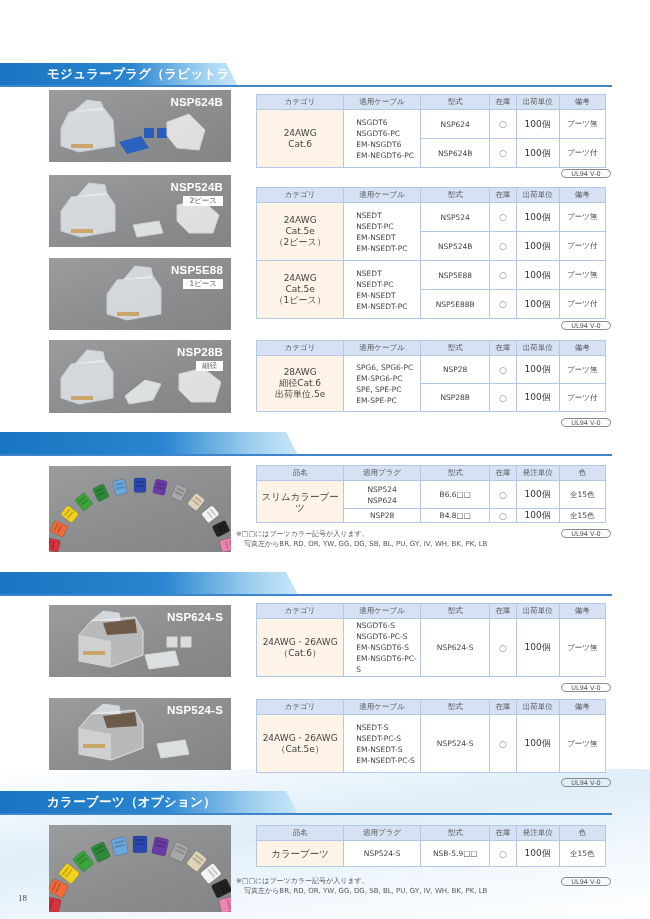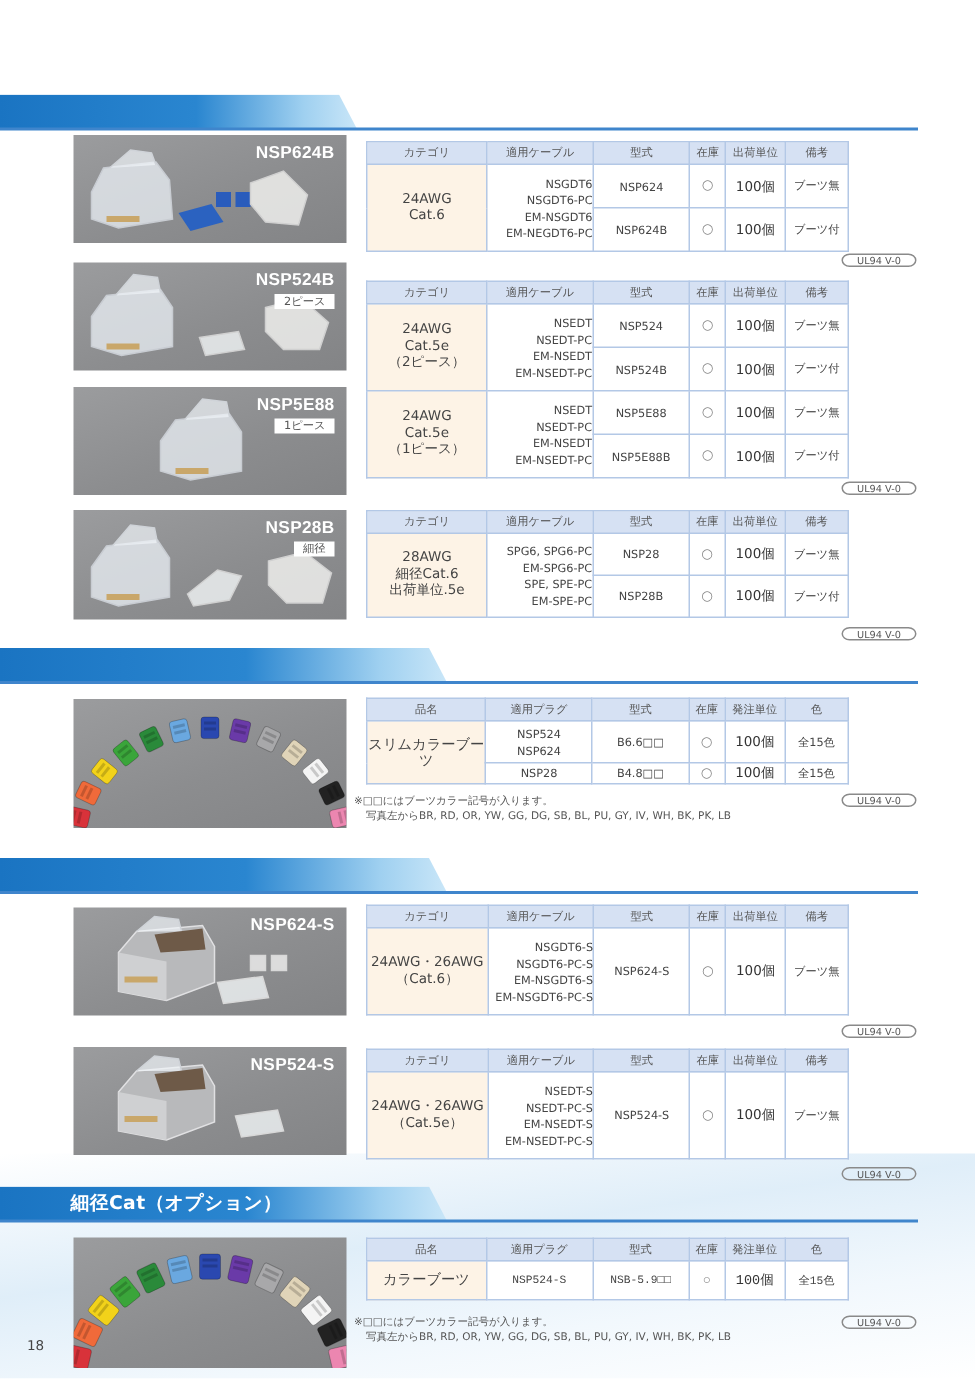"モジュラープラグ（ラビットラッチ）" div.title { html: none -> <div>モジュラープラグ（ラビットラッチ）</div> }
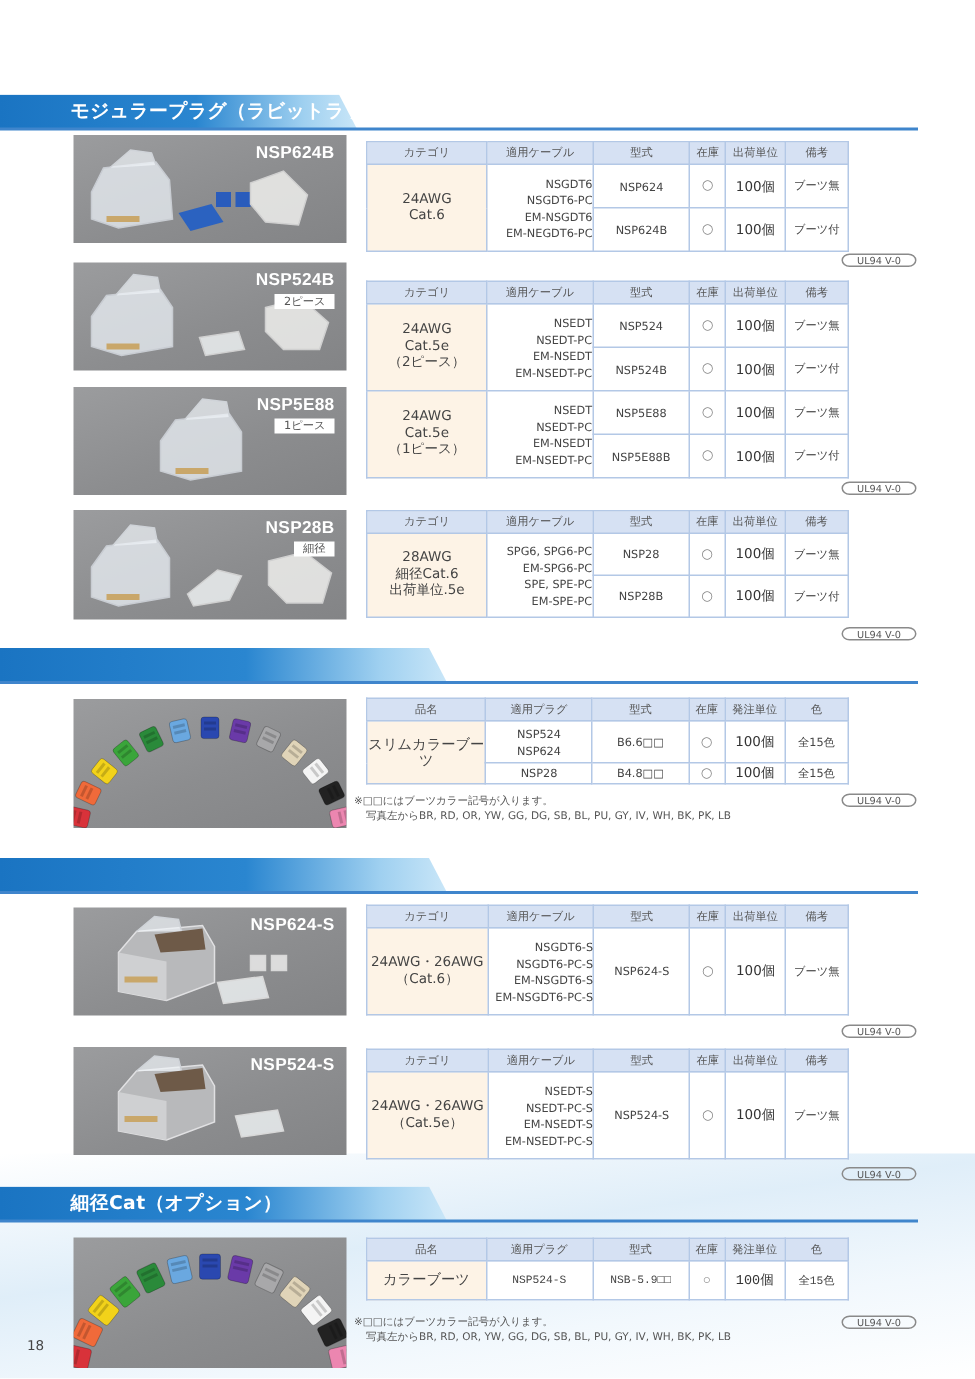"カテゴリ" table.spec { left: 244px -> 256px; width: 322px -> 350px }
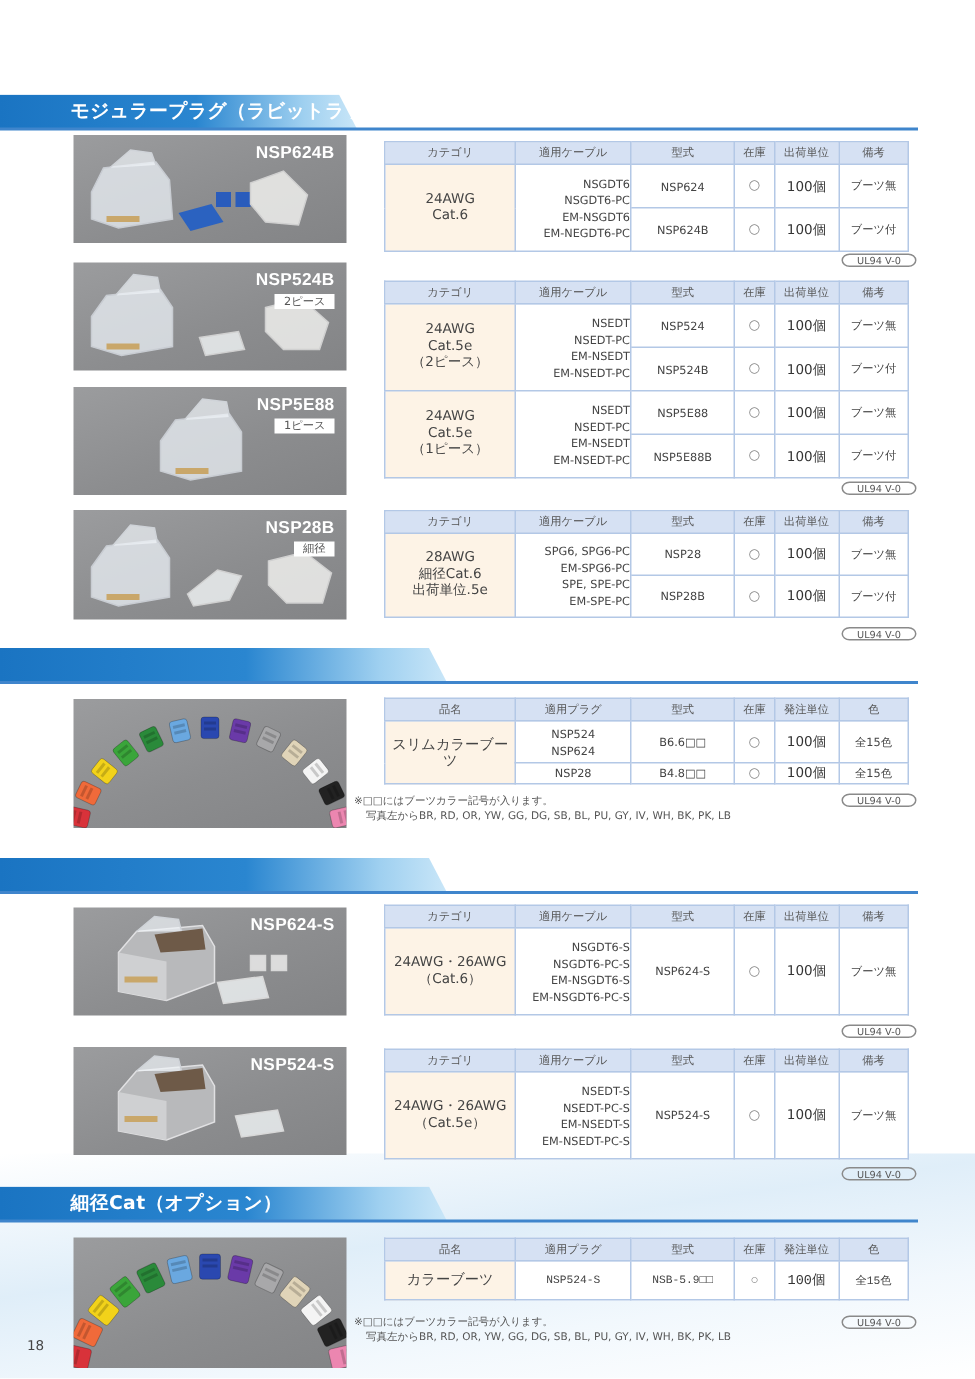"NSGDT6" table.spec td.cable { padding-left: 0 -> 12px; text-align: right -> left }
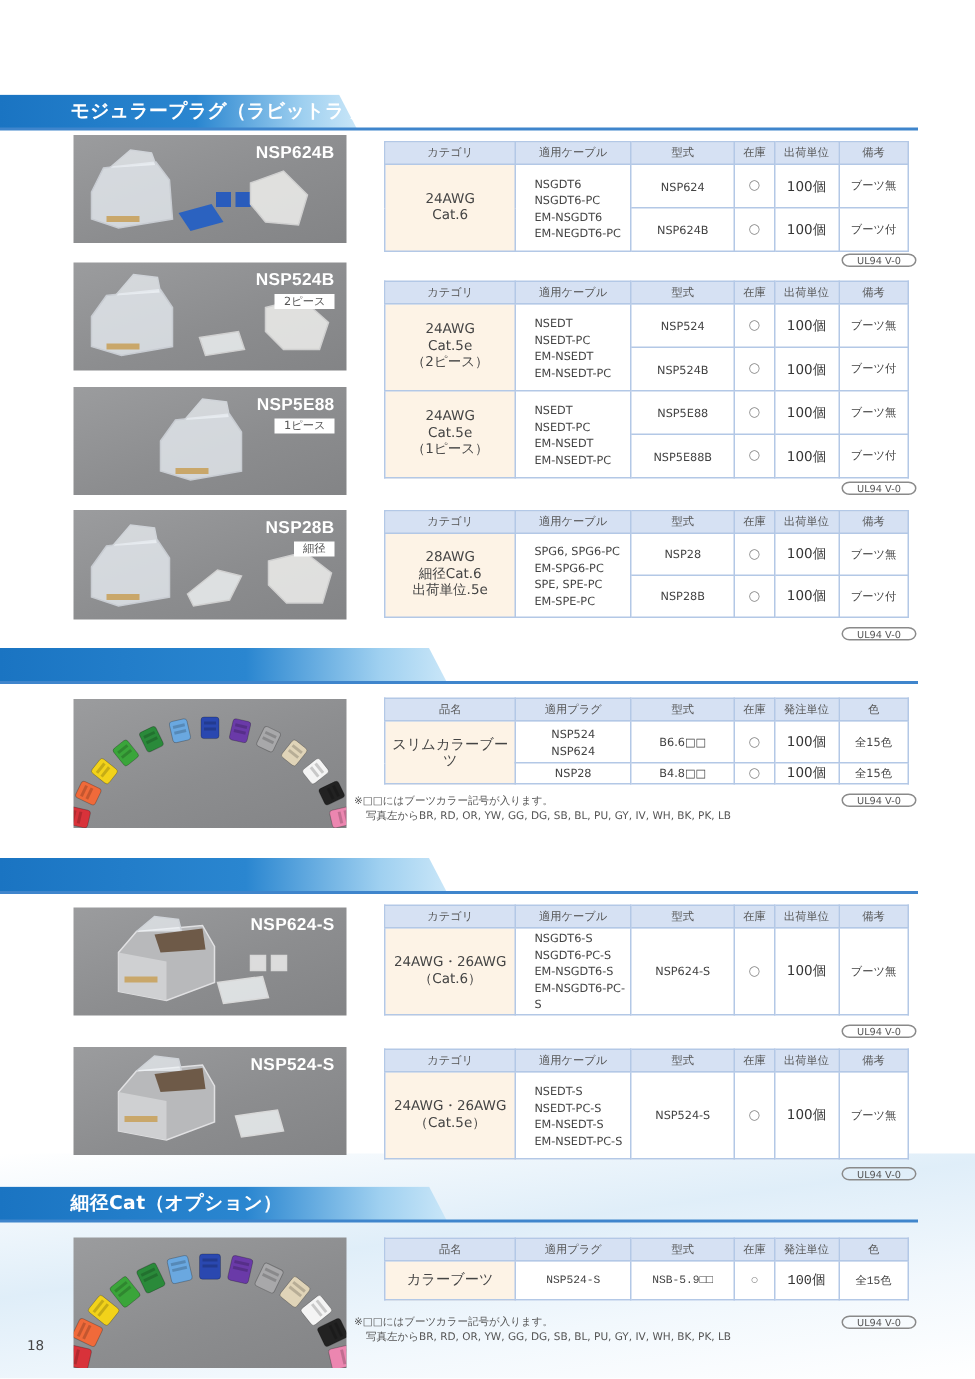"細径Cat（オプション）" div.title { text: 細径Cat -> カラーブーツ }
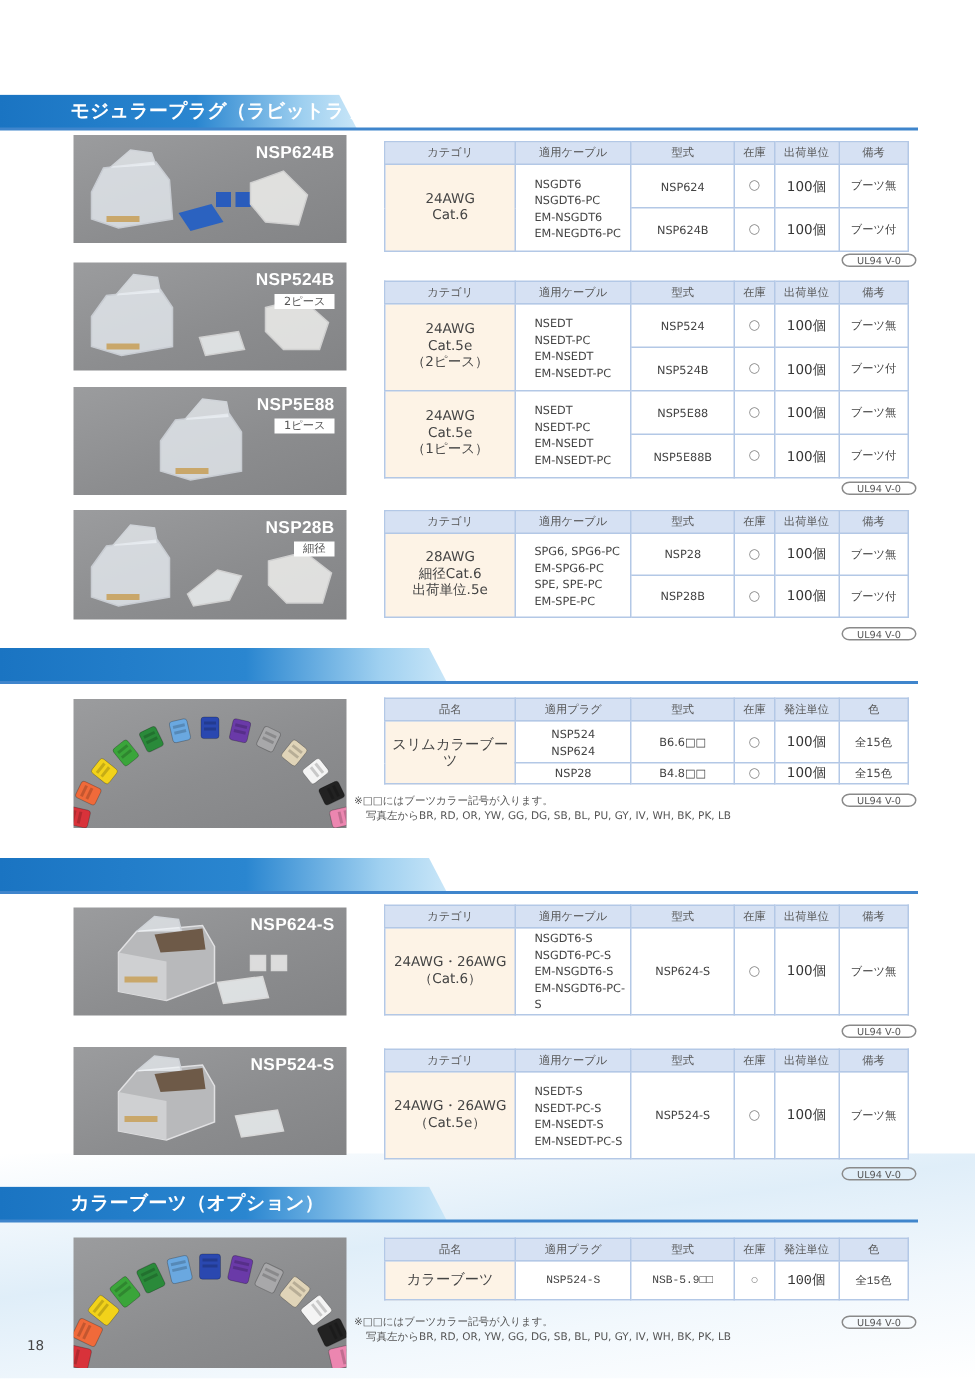"カラーブーツ" tr { font-family: Liberation Mono, monospace -> none }
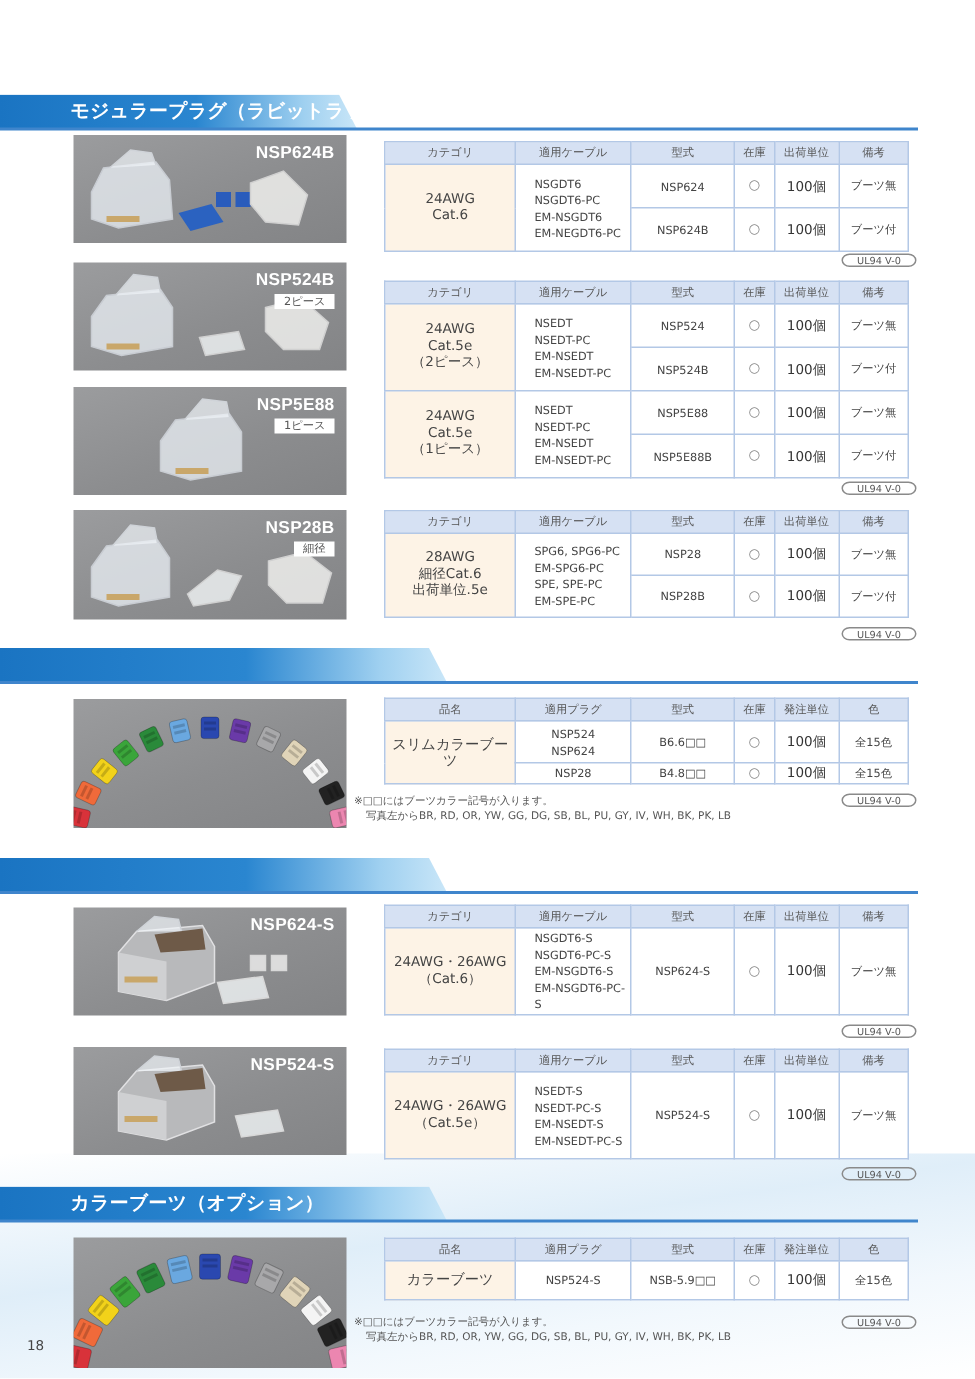"18" .page-number { font-family: none -> Liberation Serif, serif }
